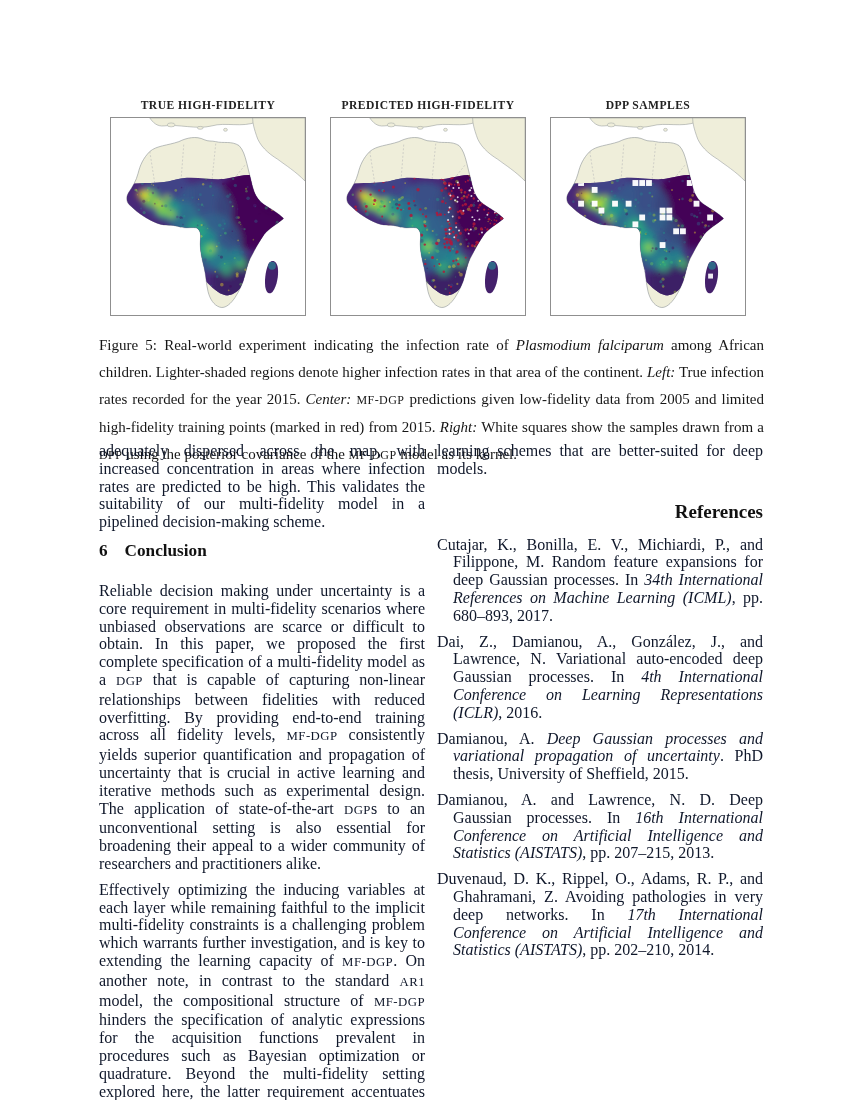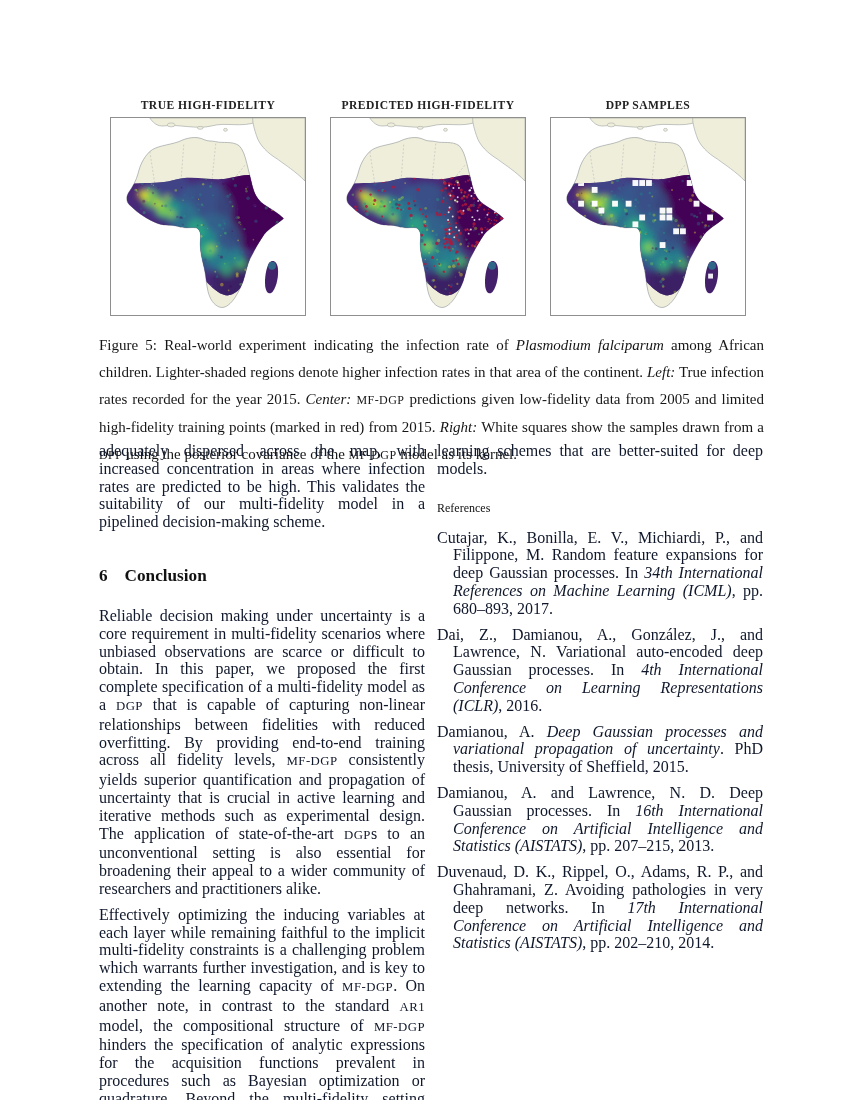"References" .refs-heading { font-size: 12px -> 19px; font-weight: normal -> bold; text-align: none -> right }
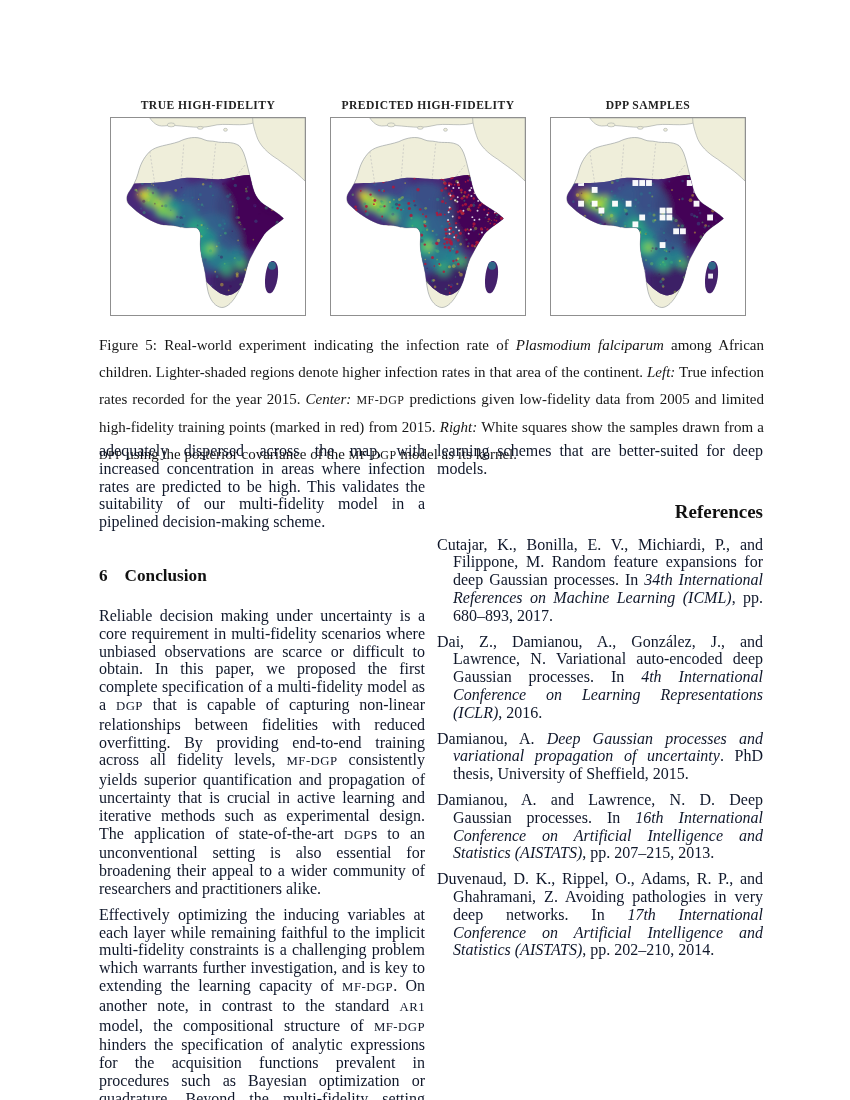"6 Conclusion" .section-heading { margin: 35px 0 21px 0 -> 10px 0 21px 0 }
